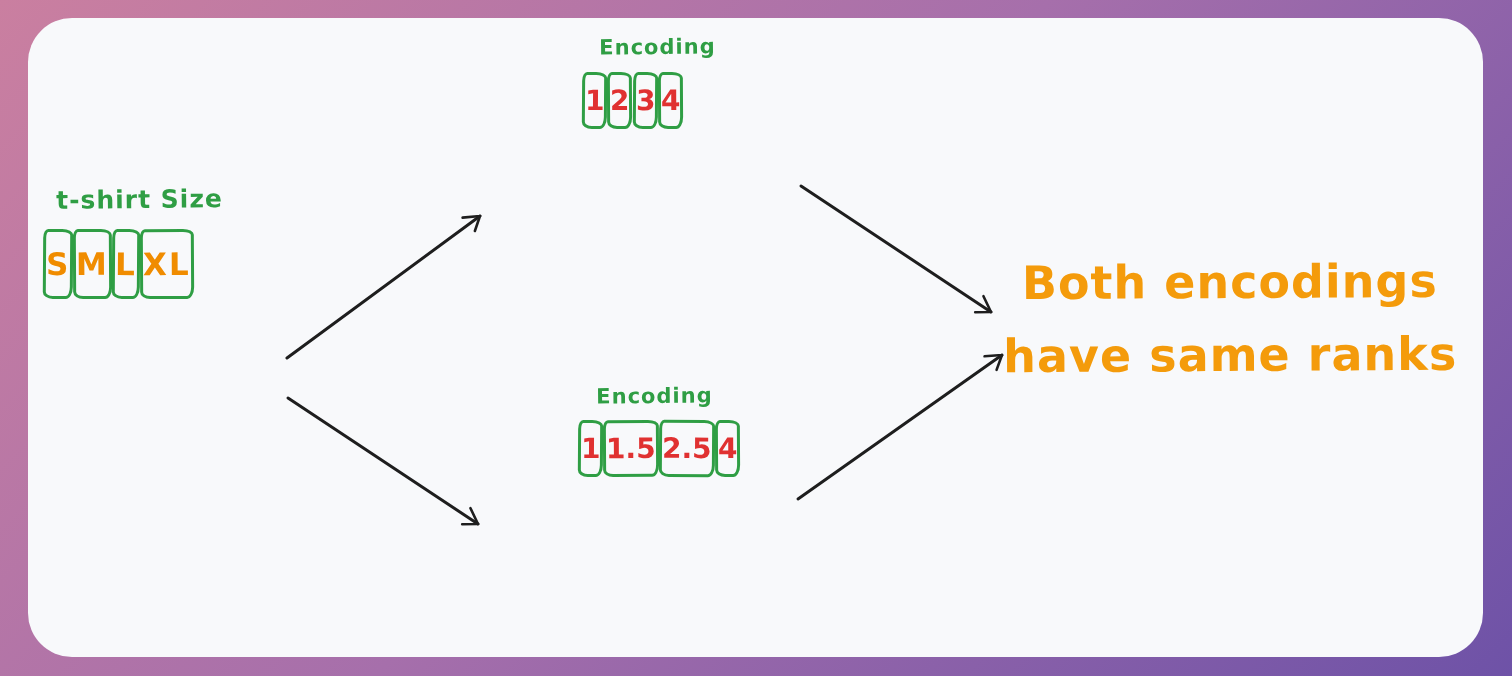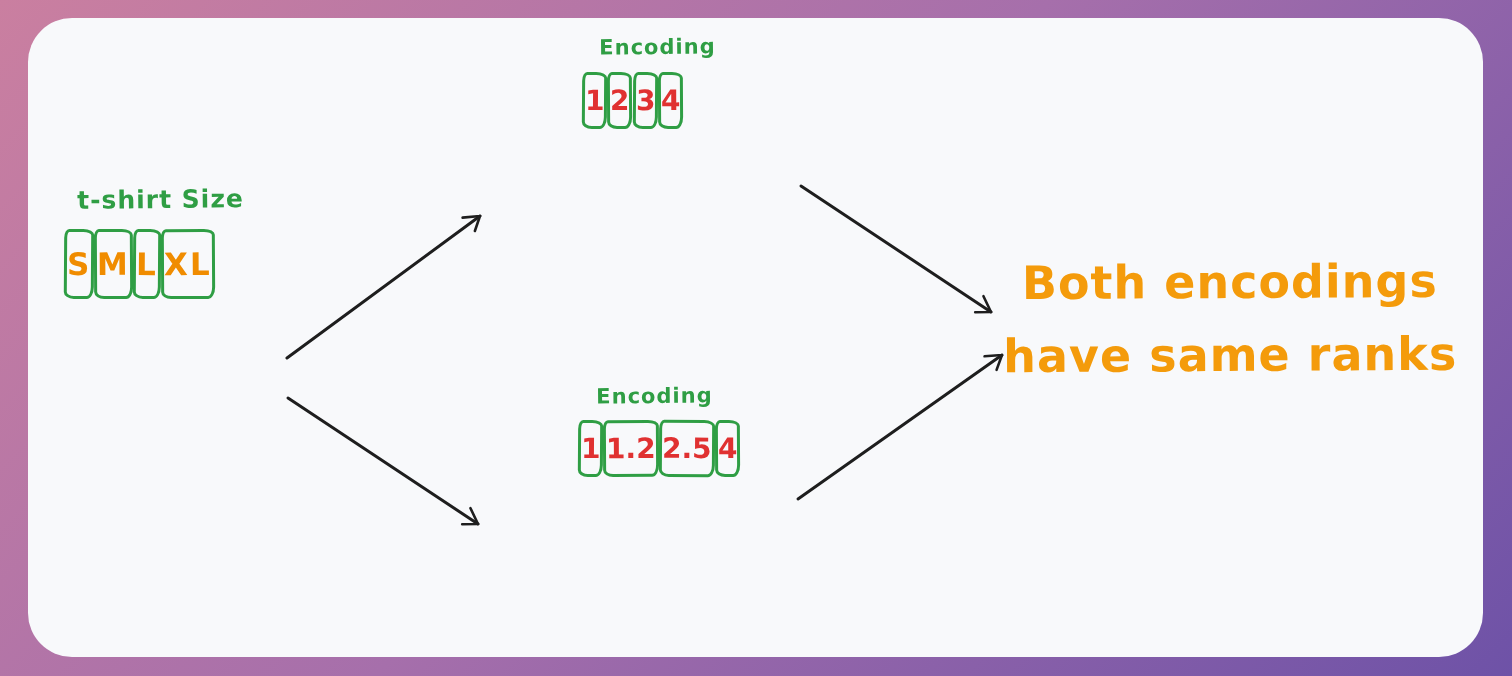"t-shirt Size" #tshirt-stack { margin-left: 21px -> none }
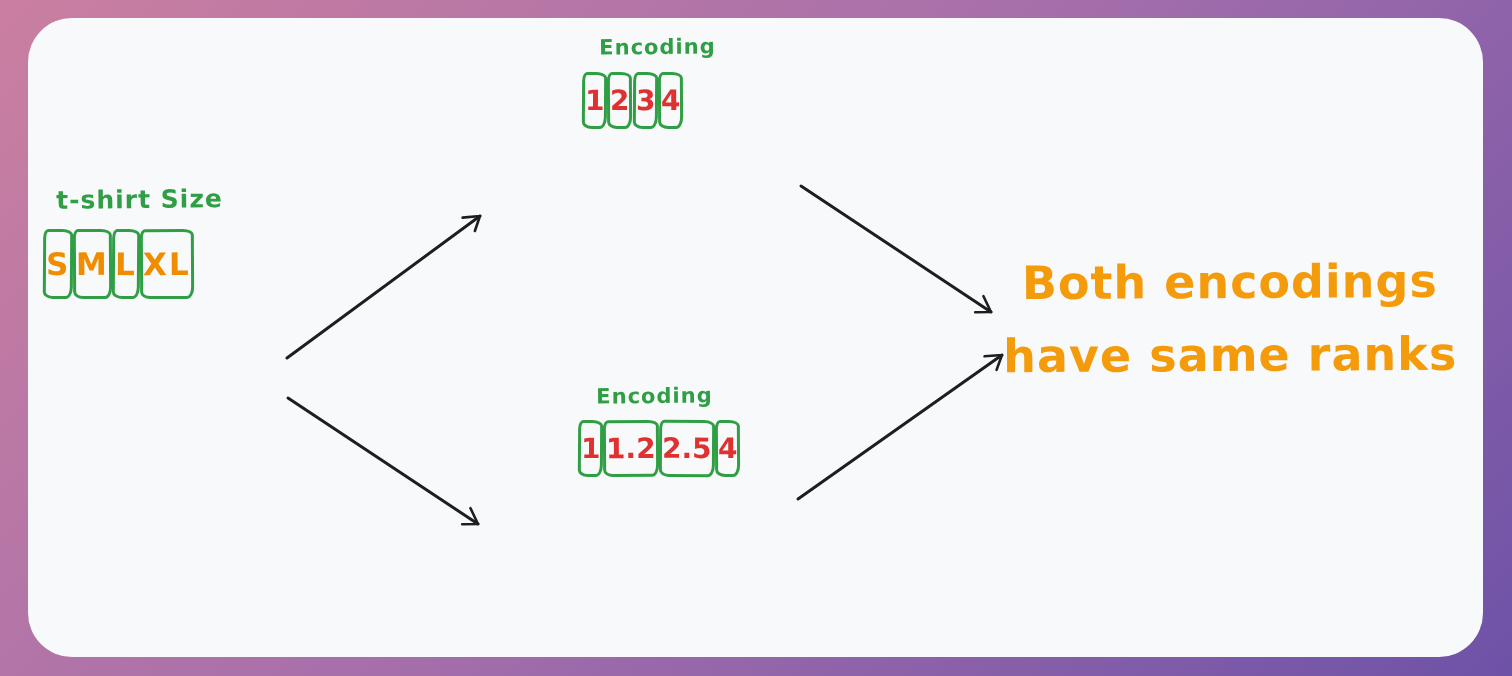"1.2" div.cell { text: 1.2 -> 1.5 }
